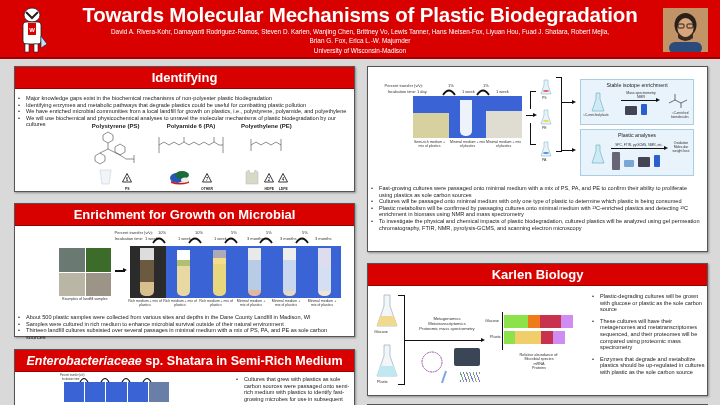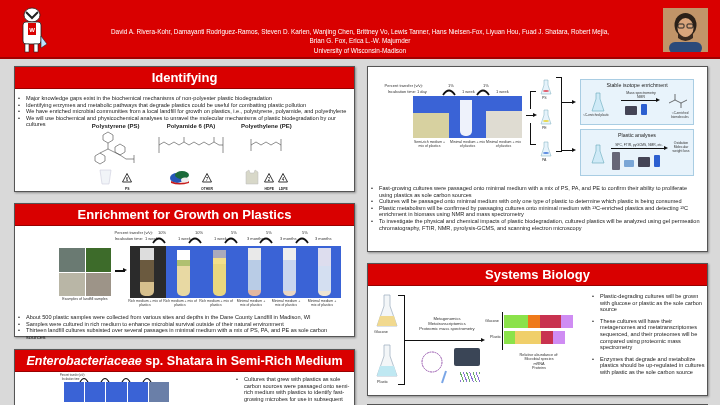"Towards Molecular Mechanisms of Plastic" div.title { html: none -> <div>Towards Molecular Mechanisms of Plastic Biodegradation</div> }
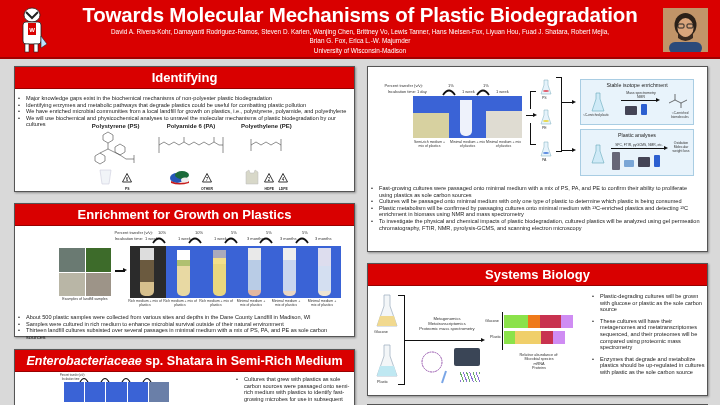"Enrichment for Growth on Plastics" div.panel-head { text: Plastics -> Microbial }
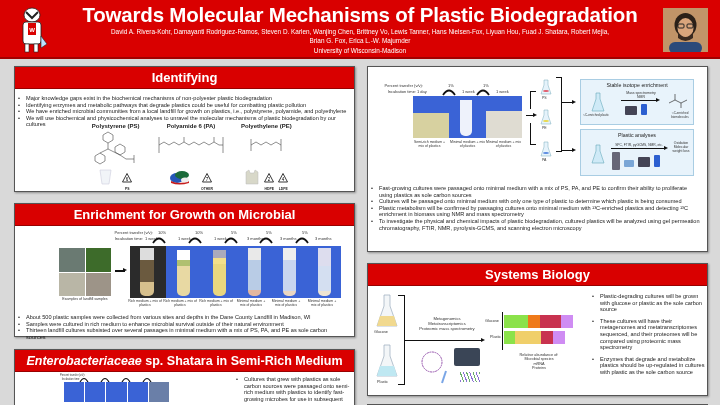"Systems Biology" div.panel-head { text: Systems -> Karlen }
